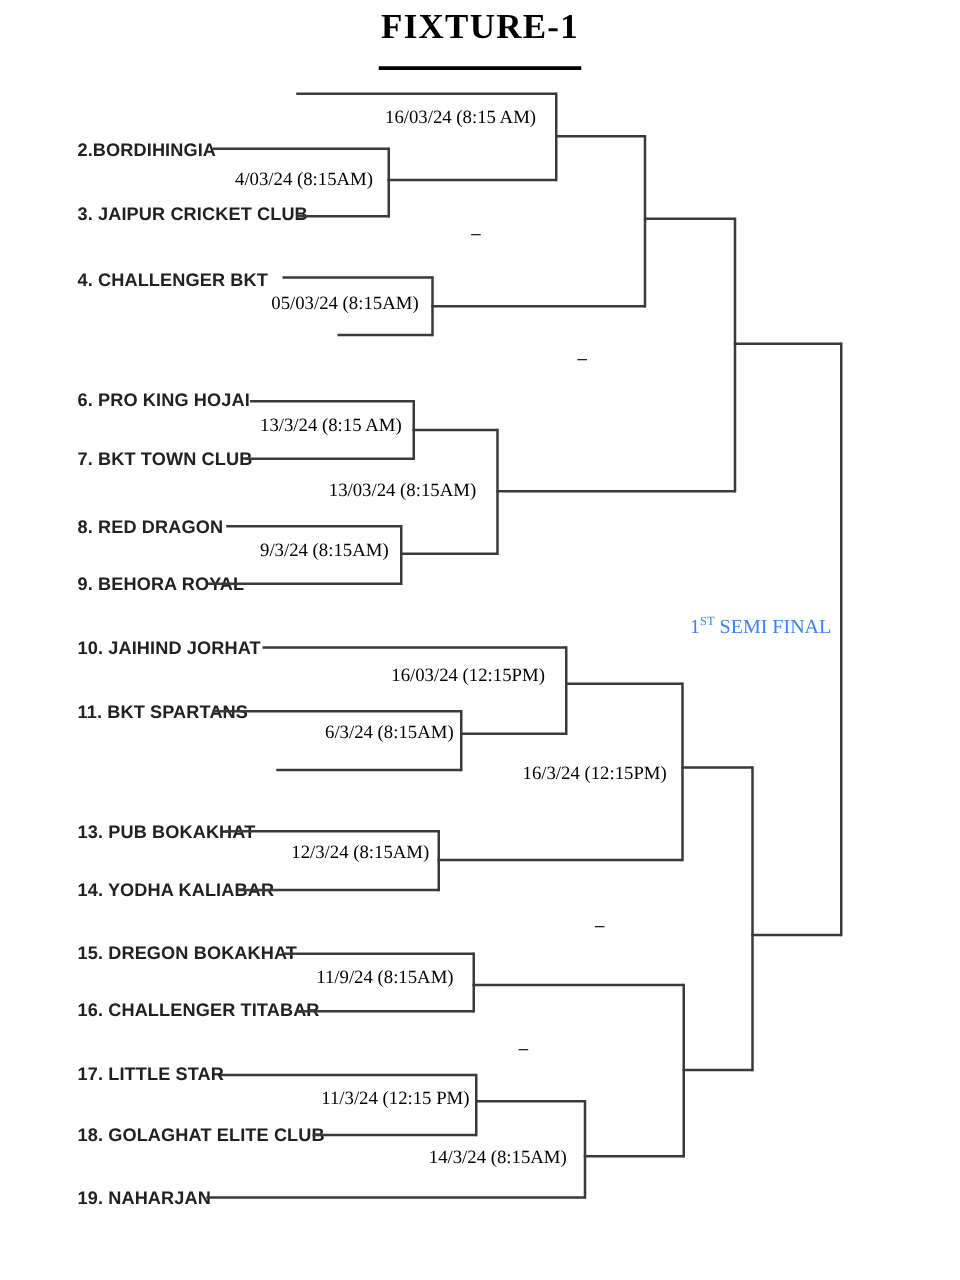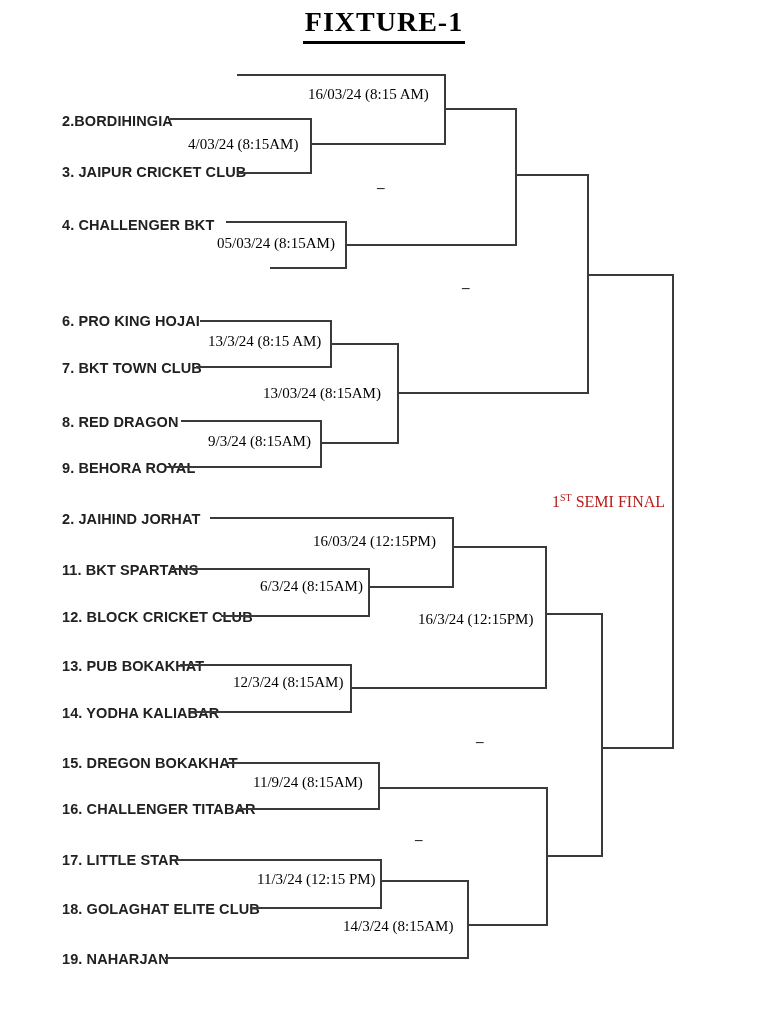"FIXTURE-1" .title { padding: 0 2px 3px 2px -> 0 2px 15px 2px }
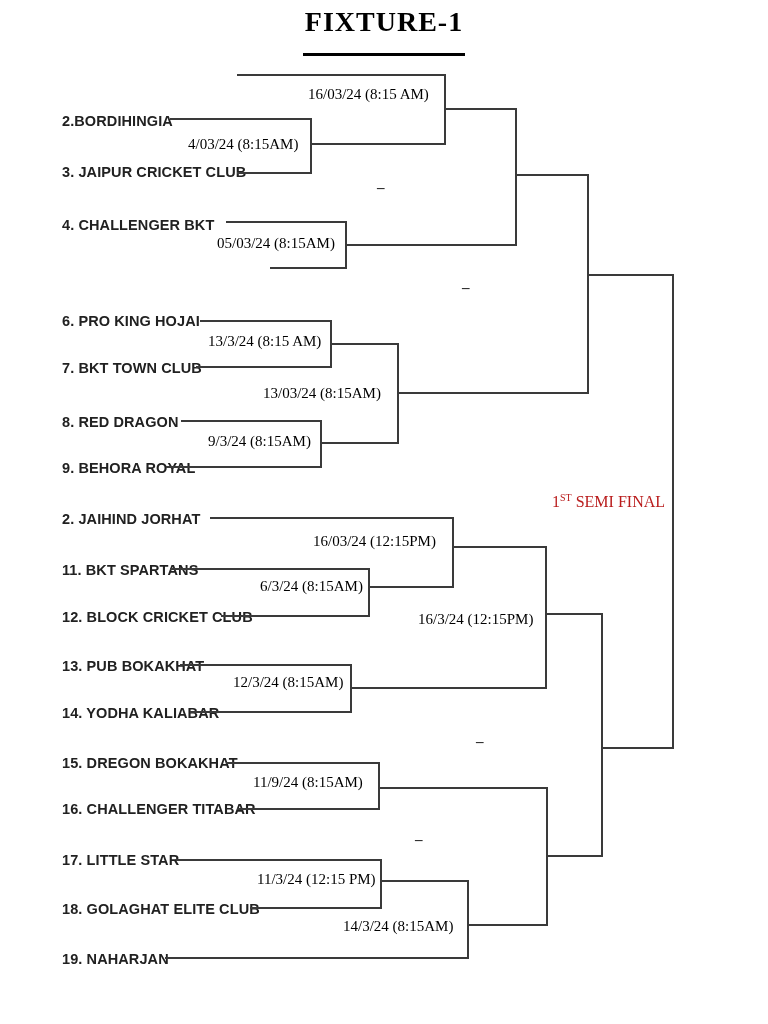"1ST SEMI FINAL" .semi { color: #b91c1c -> #3b82f6 }
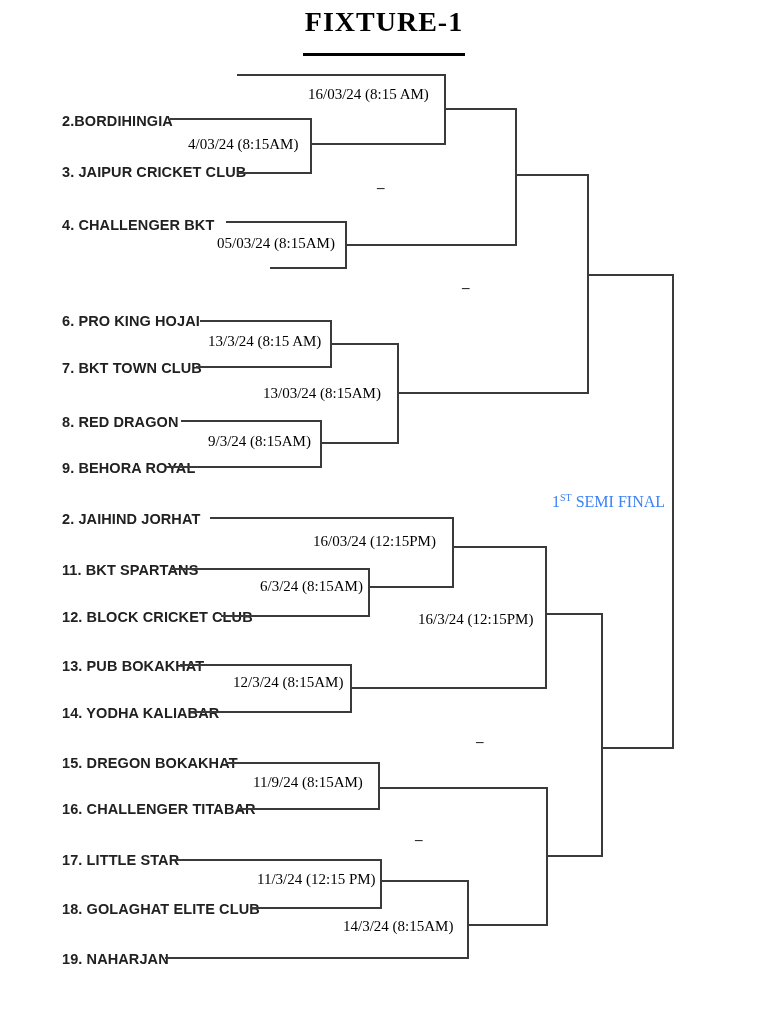"2. JAIHIND JORHAT" div.team { text: 2 -> 10 }
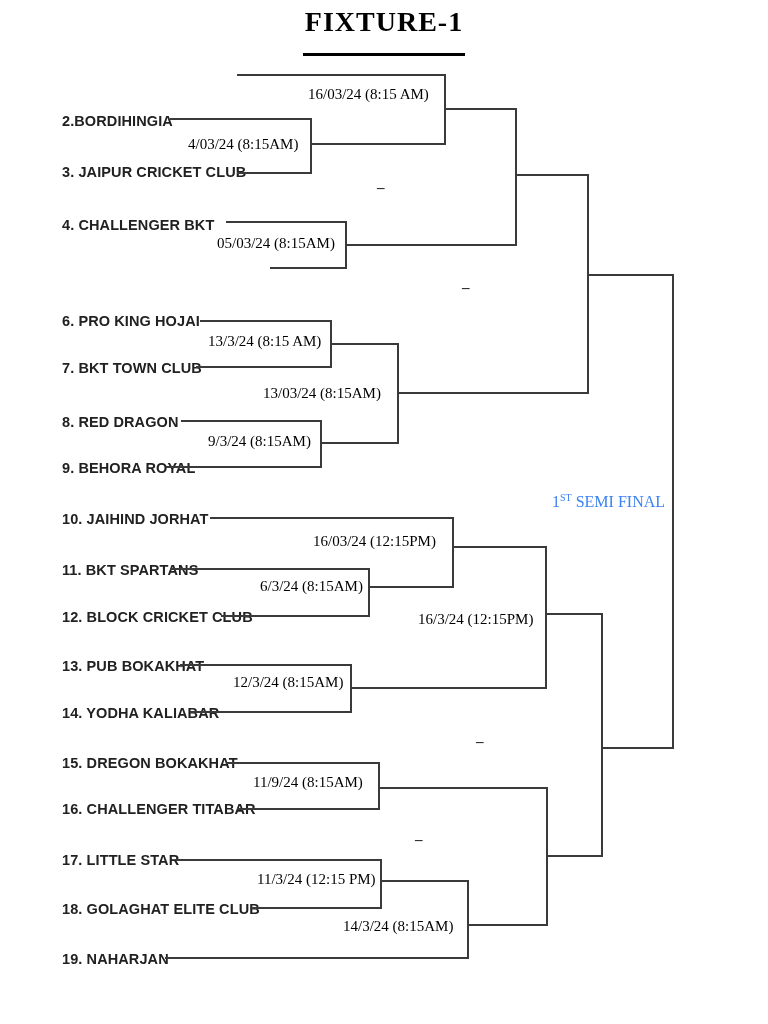"12. BLOCK CRICKET CLUB" div.team { html: <div>12. BLOCK CRICKET CLUB</div> -> none }
